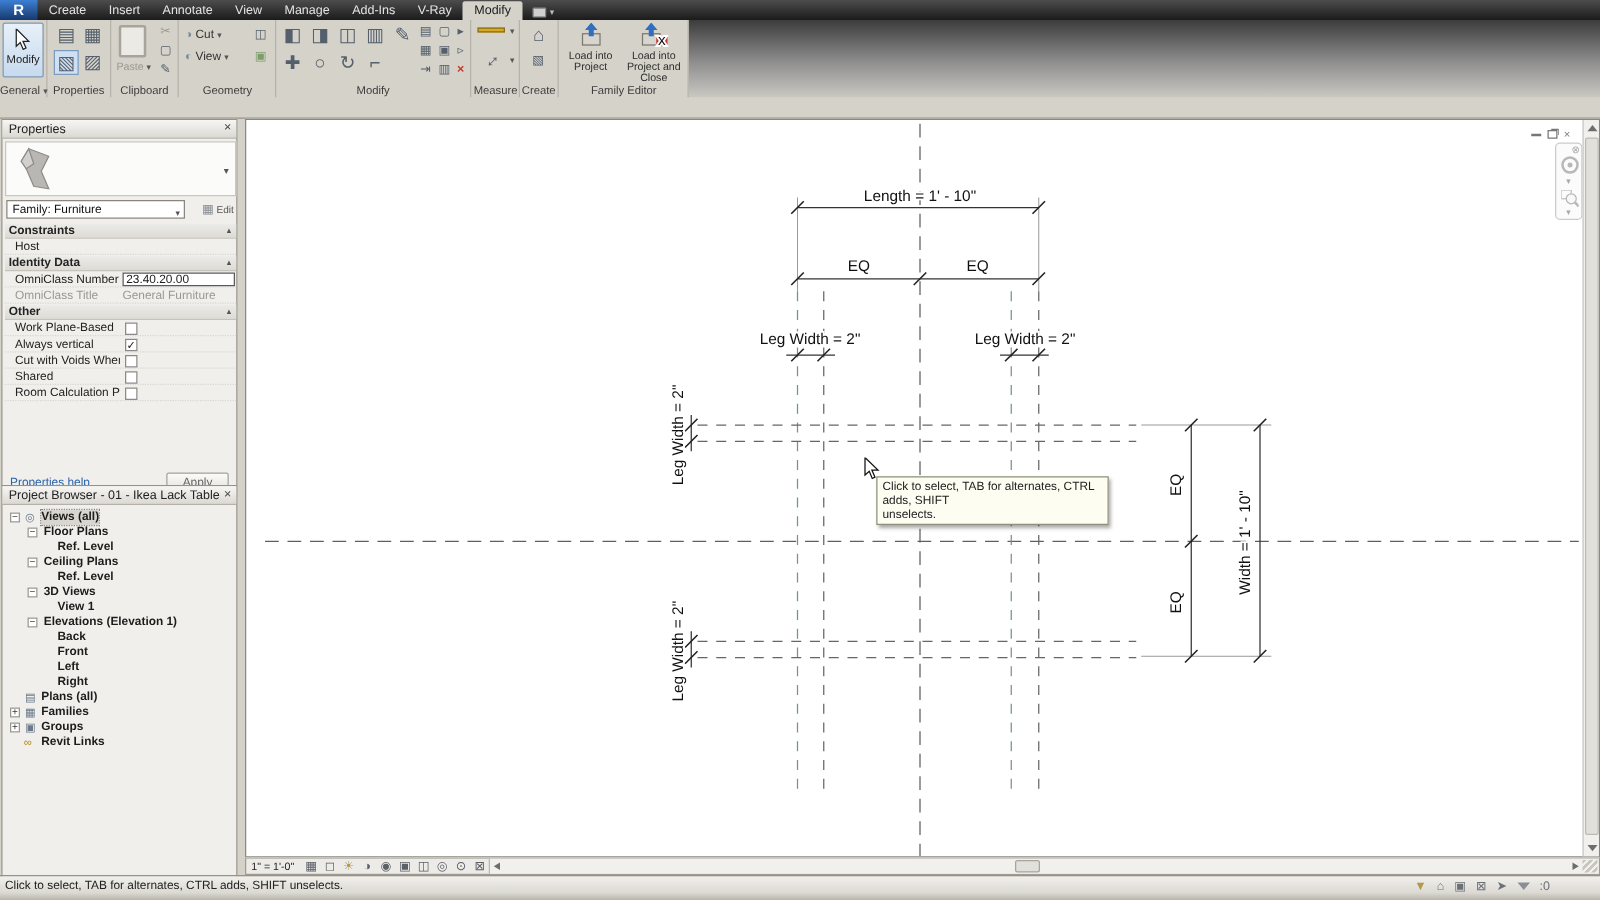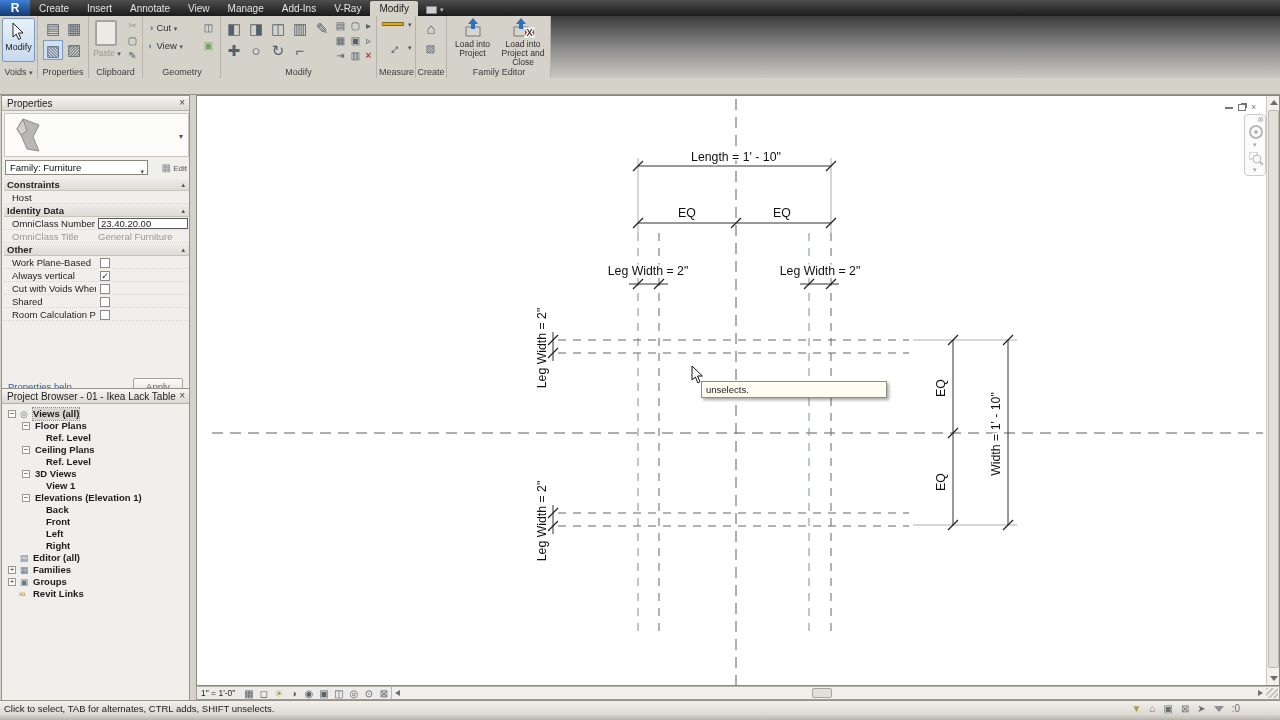"Voids" span { text: Voids -> General }
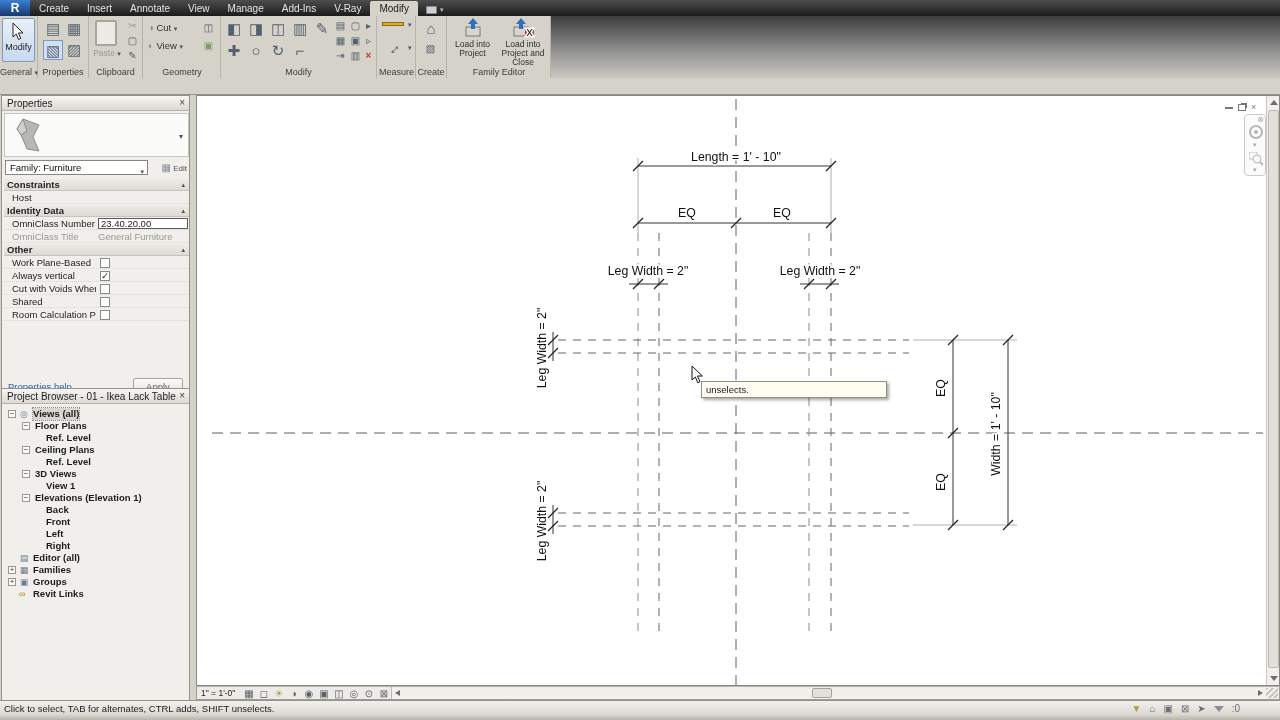"Click to select, TAB for alternates, CTRL adds, SHIFT" div { html: none -> <div>Click to select, TAB for alternates, CTRL adds, SHIFT</div> }
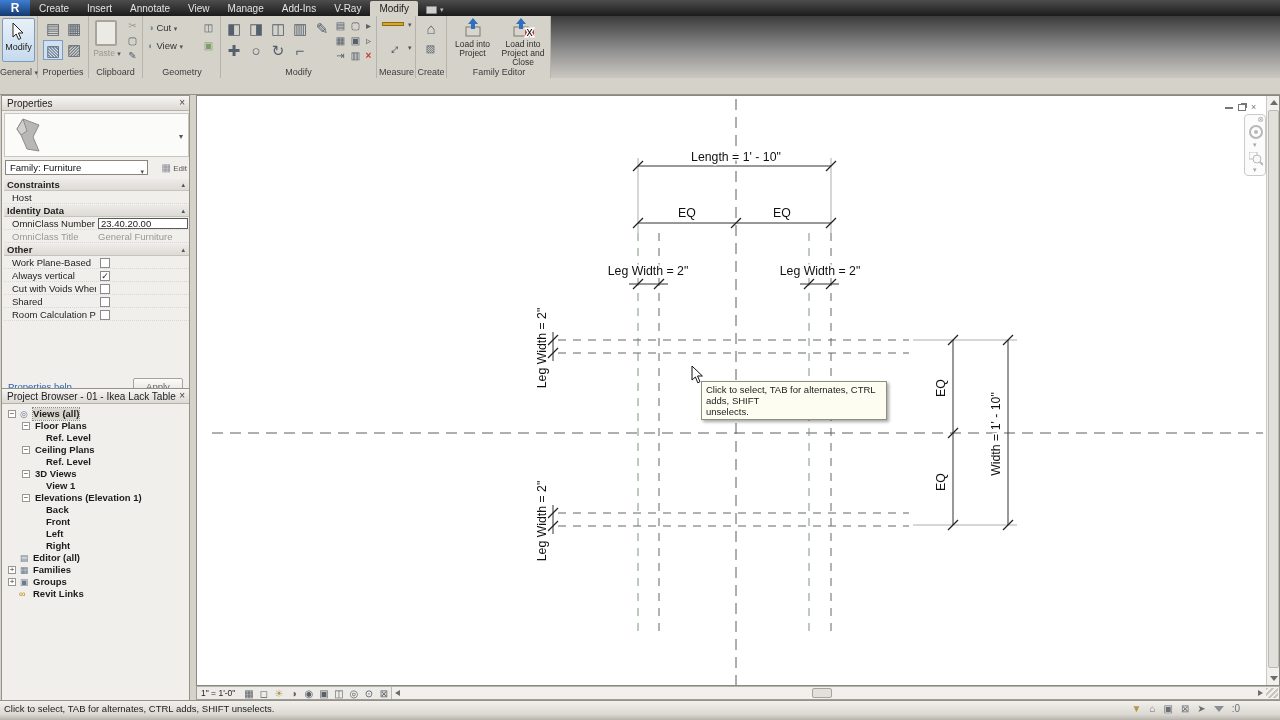"Editor (all)" span.tlabel { text: Editor -> Plans }
